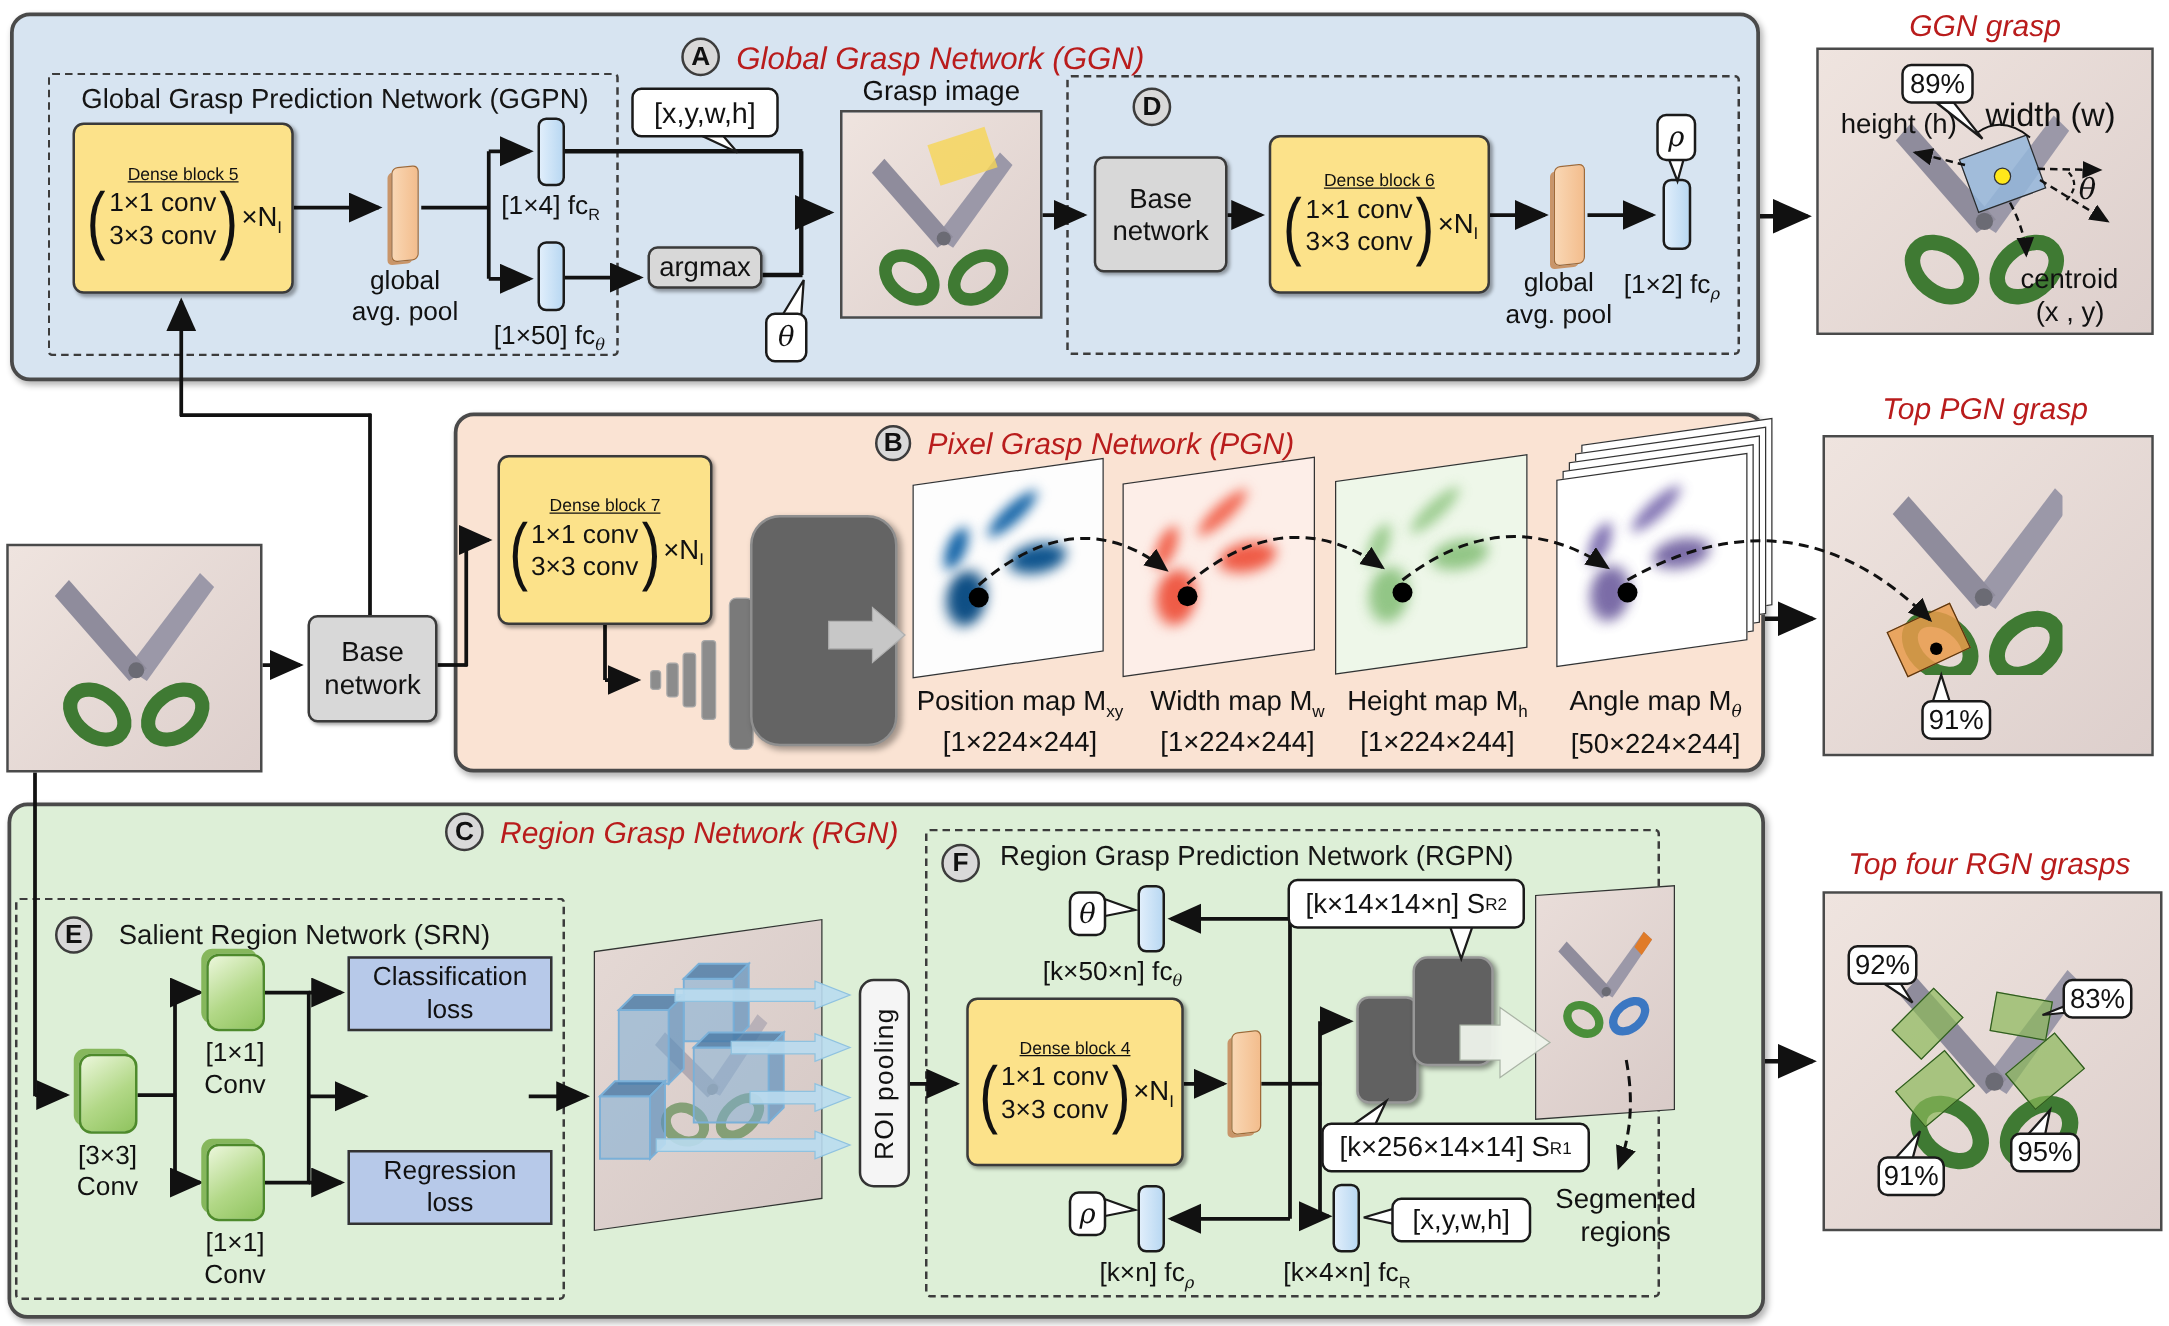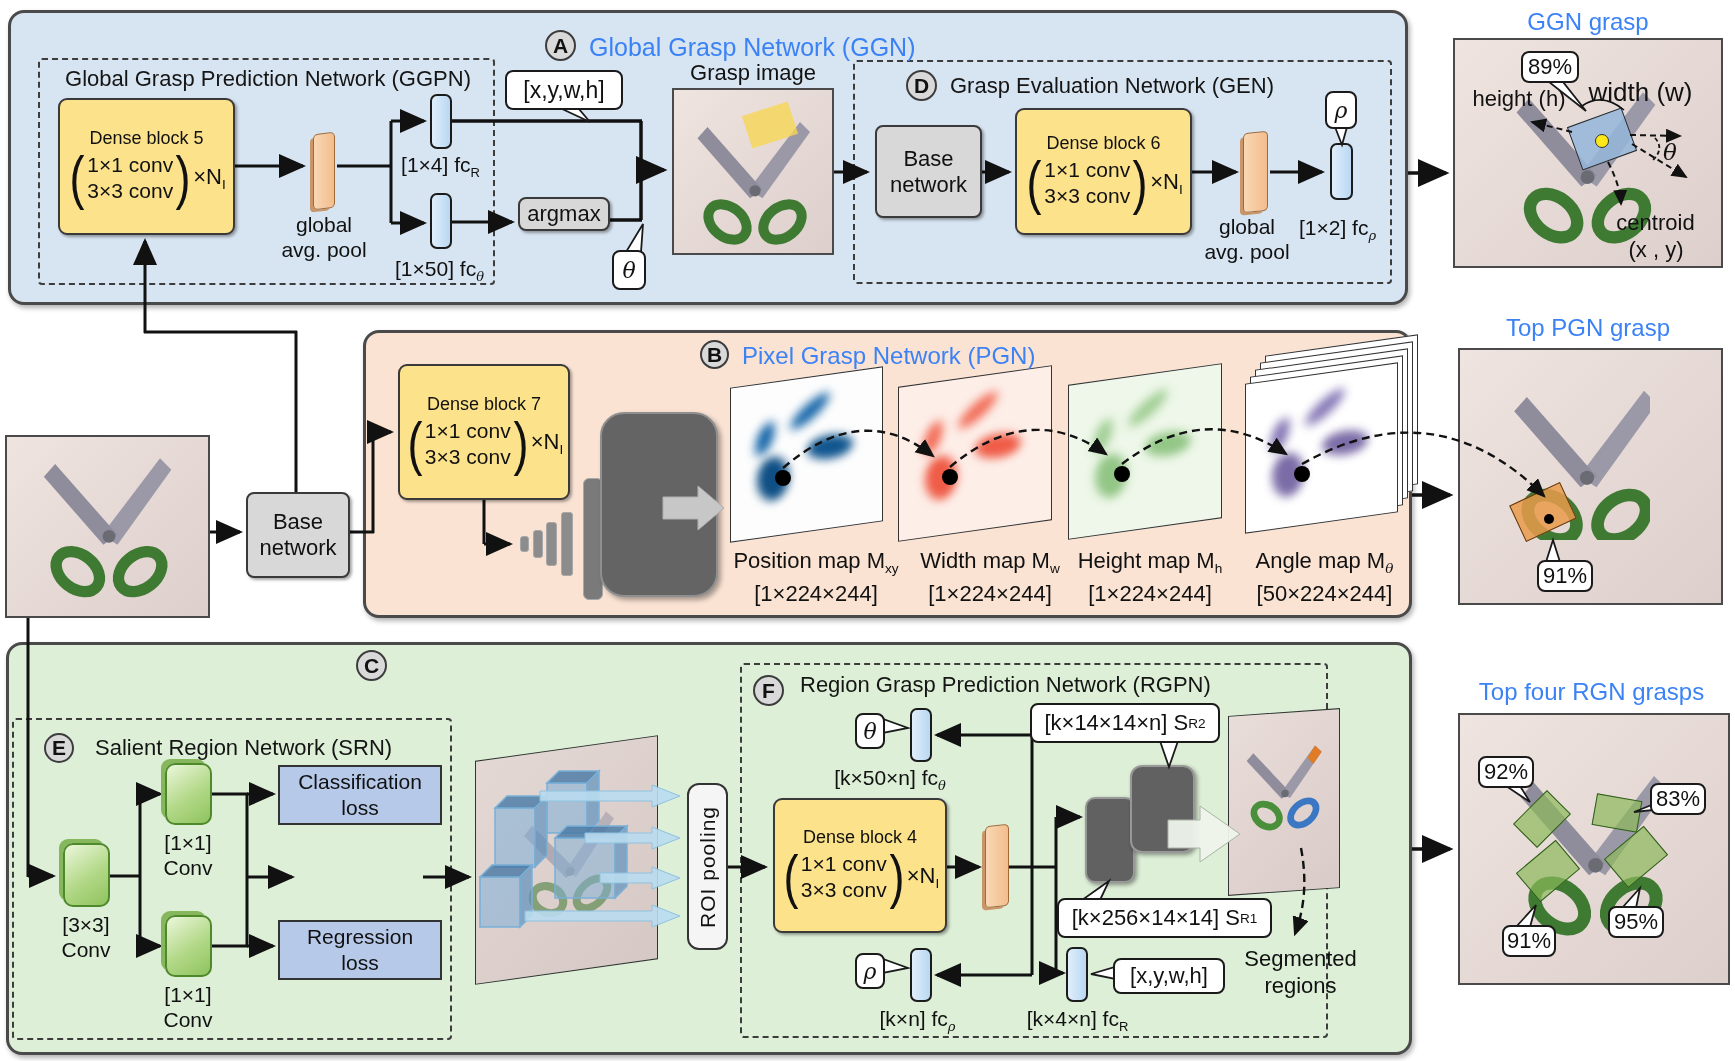"GGN grasp" .ptitle { color: #3b82f6 -> #b91c1c; font-style: none -> italic }
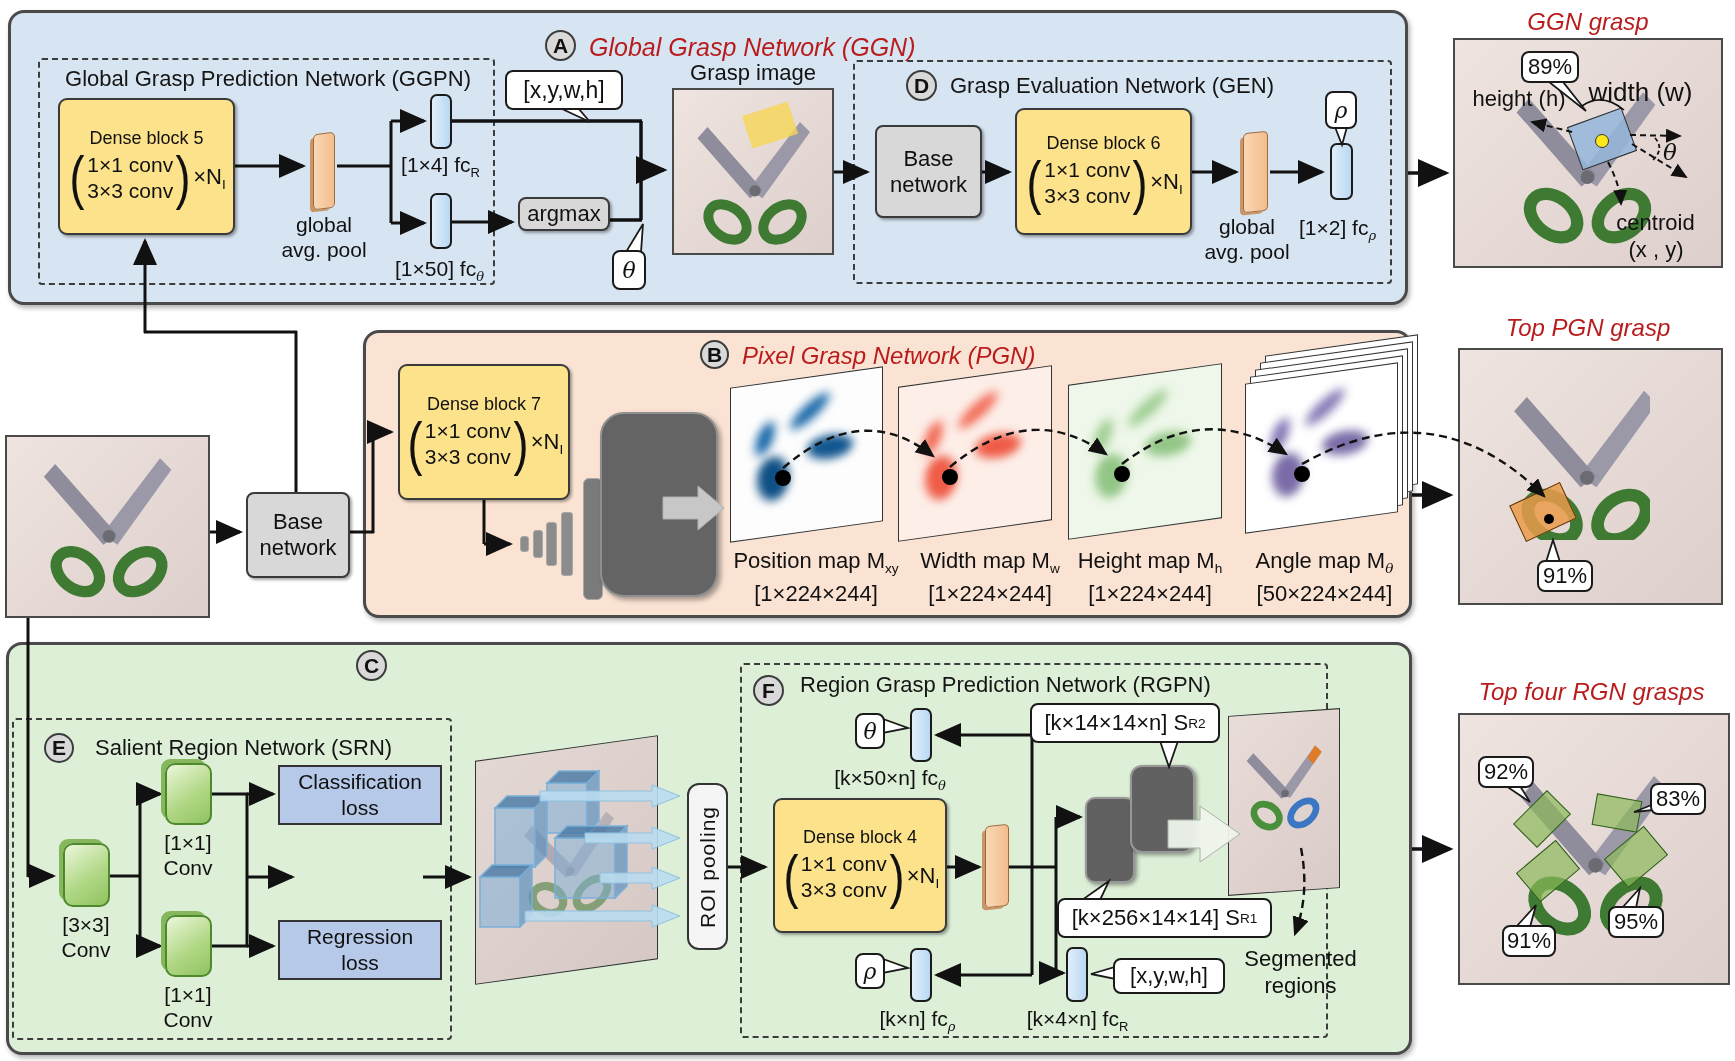"Grasp Evaluation Network (GEN)" div.abs { html: <div>Grasp Evaluation Network (GEN)</div> -> none }
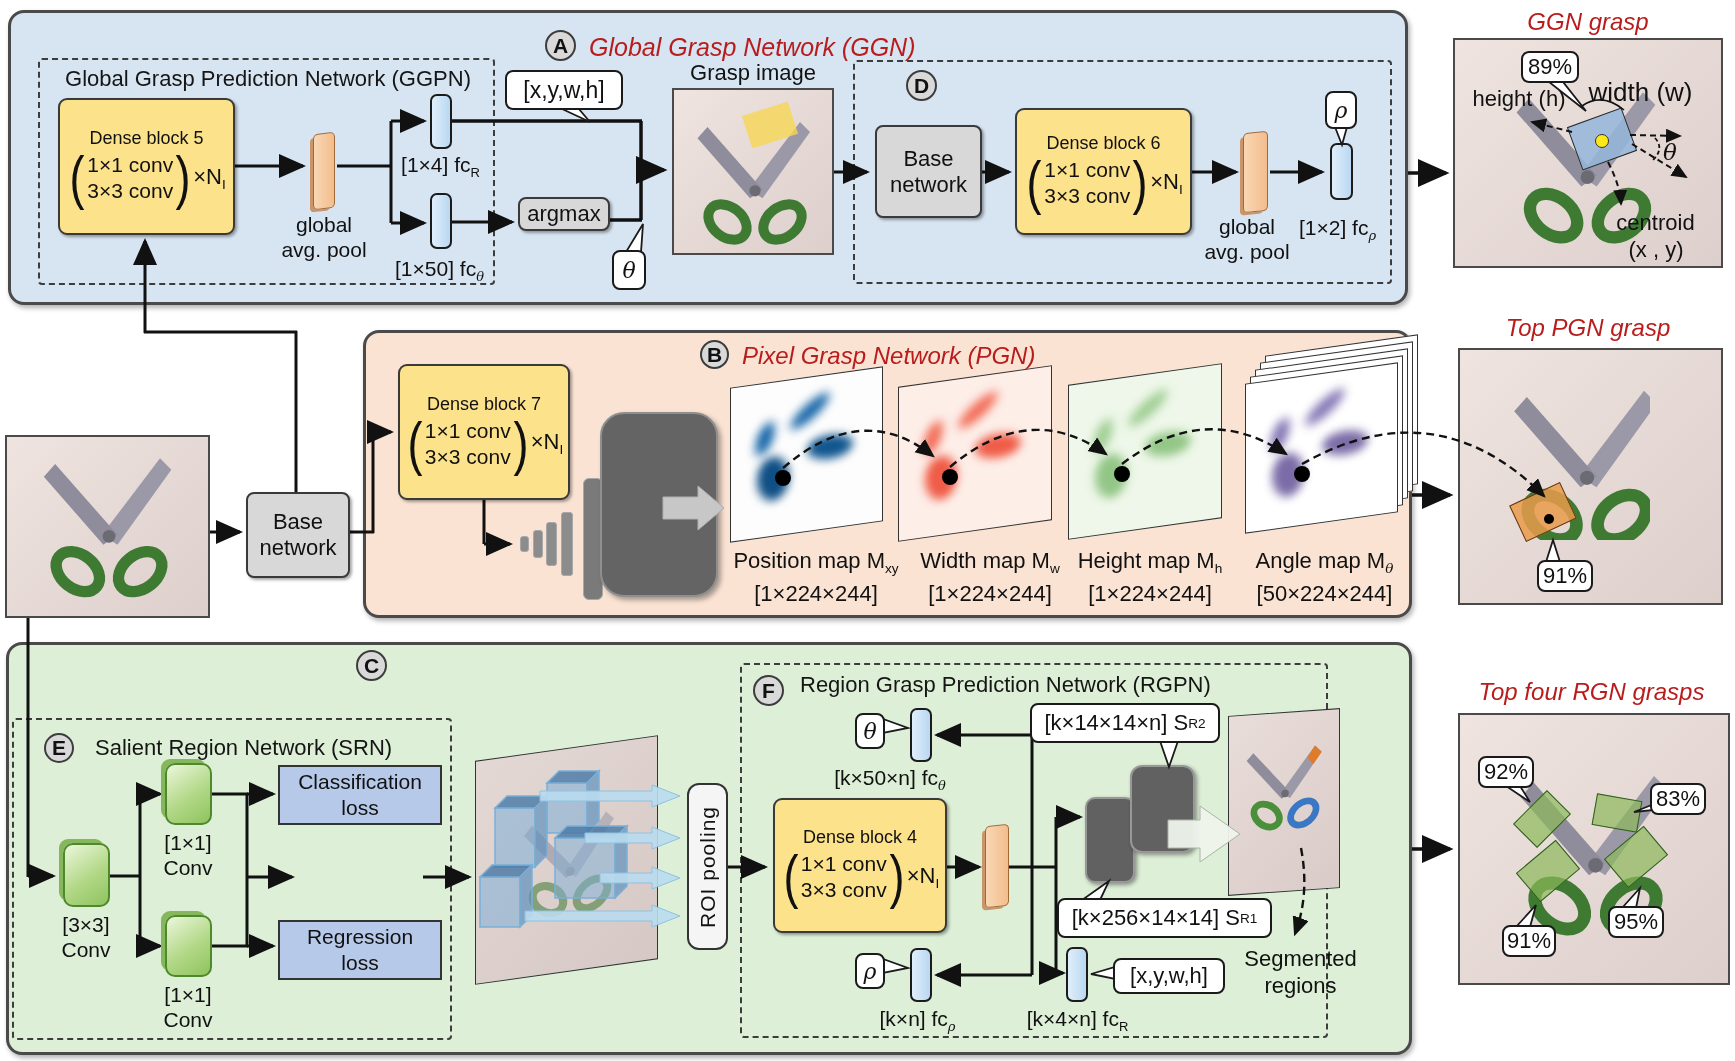"Dense block 5" .dense-title { font-size: 18px -> 14px; text-decoration: none -> underline }
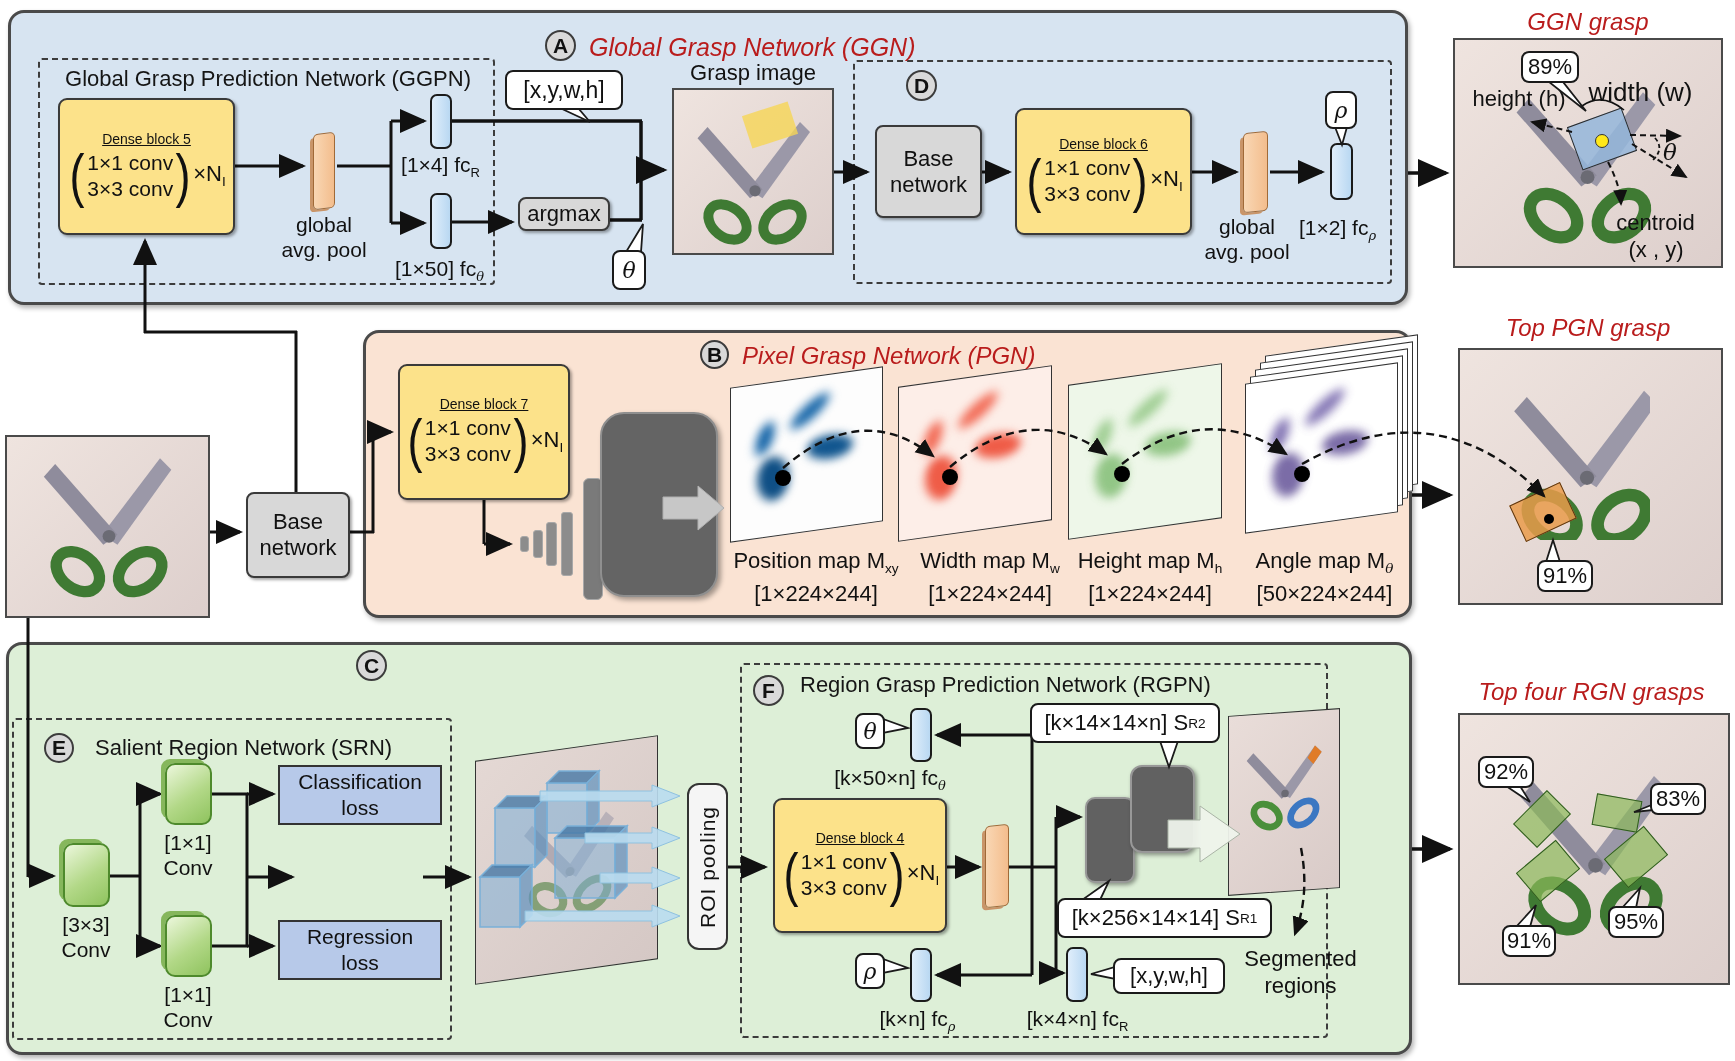"Region Grasp Network (RGN)" div.abs { html: none -> <div>Region Grasp Network (RGN)</div> }
